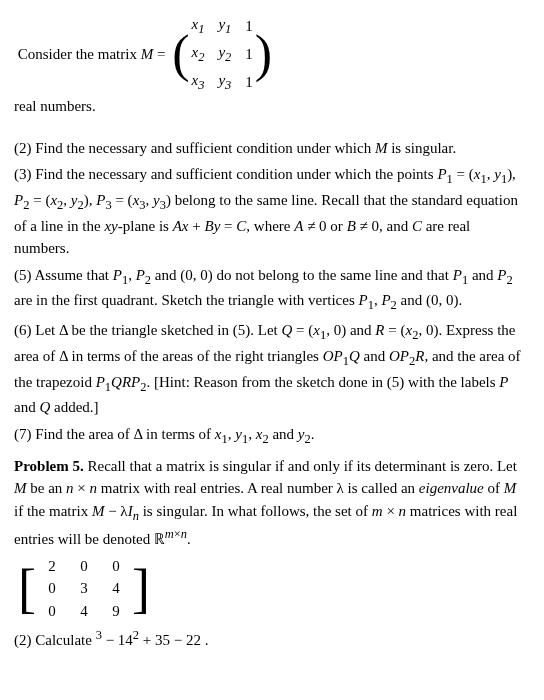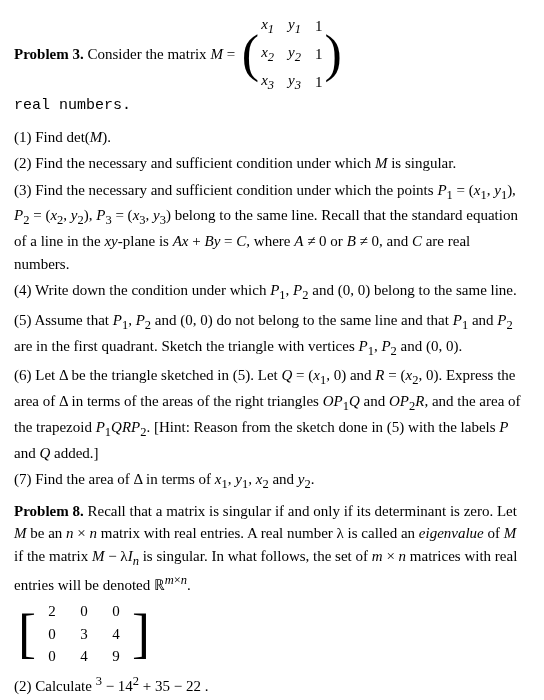"Problem 3." span.bold { html: <span>Problem 3.</span> -> none }
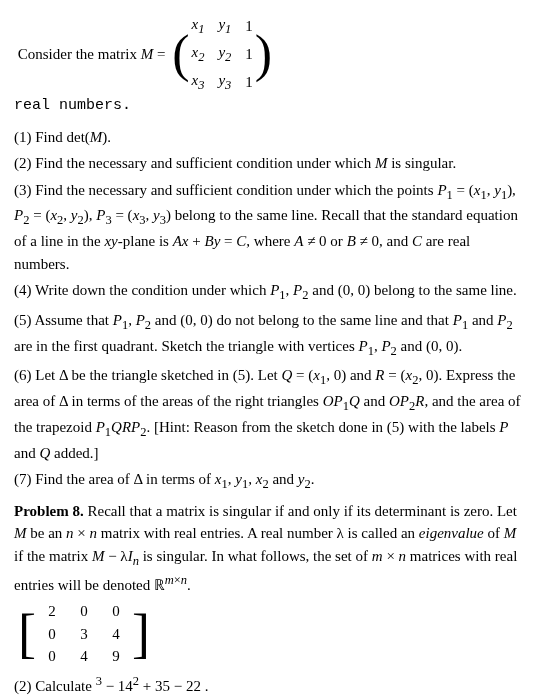"real numbers." div { font-family: Liberation Mono, monospace -> none; margin-bottom: 8px -> 19px }
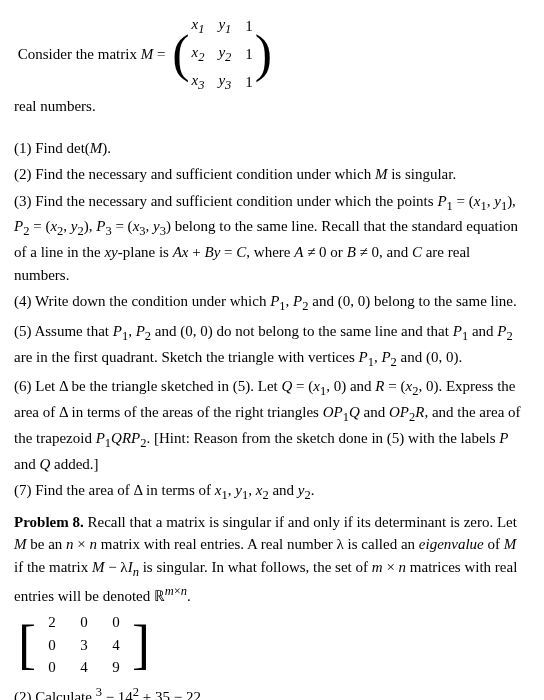"(1) Find det(M)." div.part { html: <div> (1) Find det(<i>M</i>). </div> -> none }
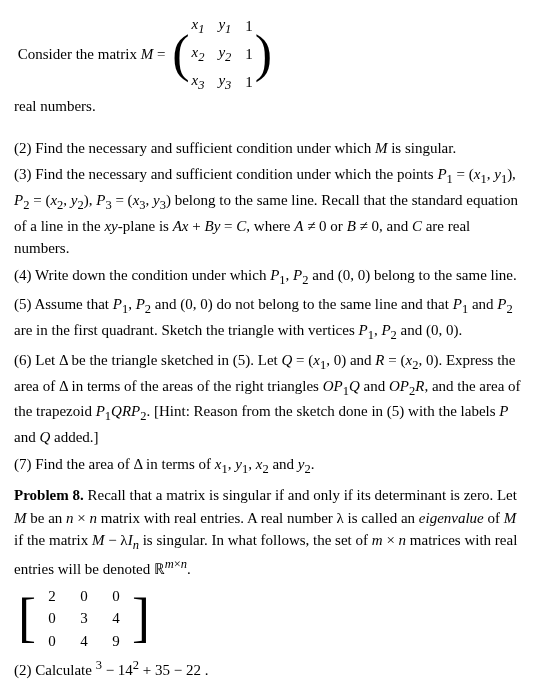"(4) Write down the condition" div.part { html: <div> (4) Write down the condition under which <i>P</i><sub>1</sub>, <i>P</i><sub>2</sub> and (0, 0) belong to the same line. </div> -> none }
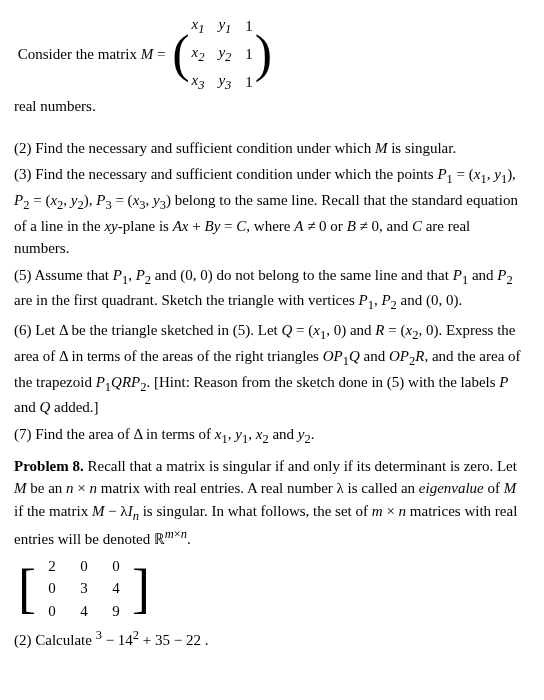"Problem 8." span.bold { text: 8 -> 5 }
